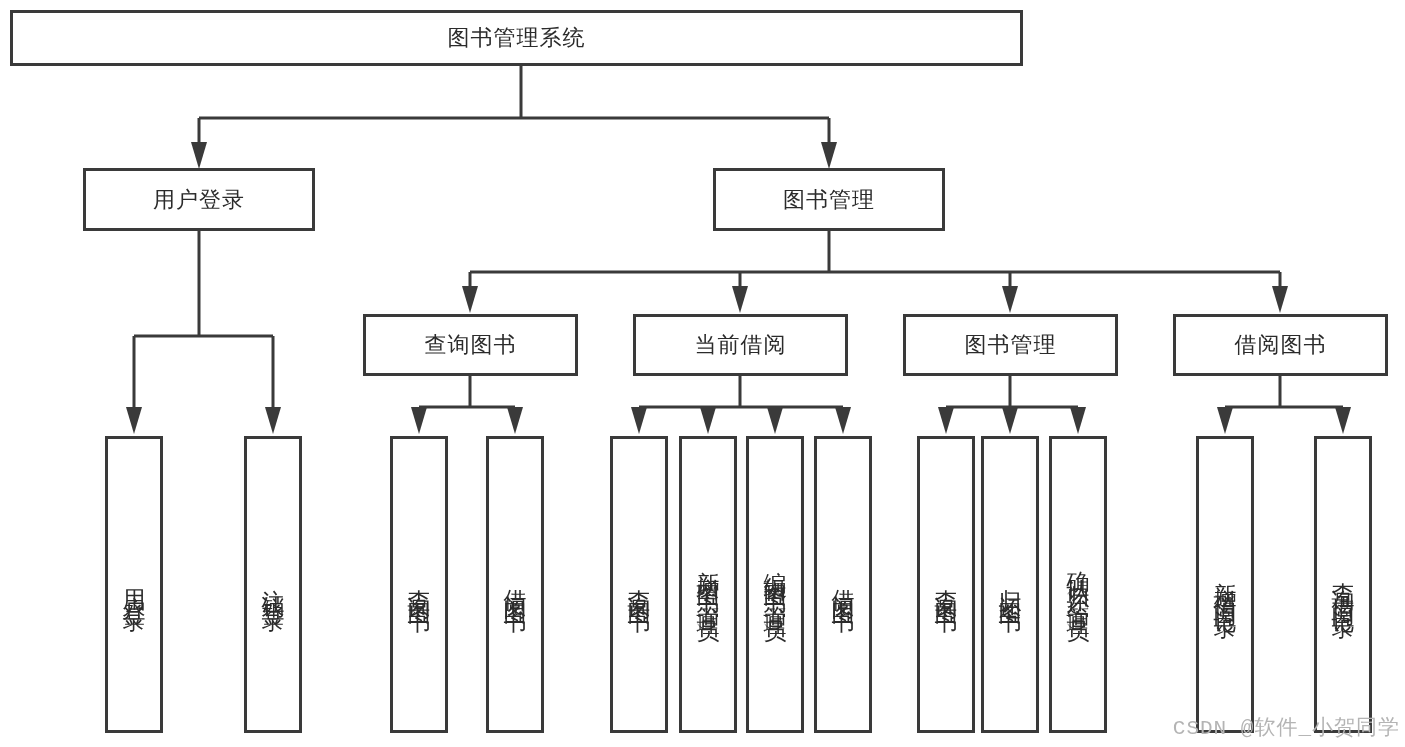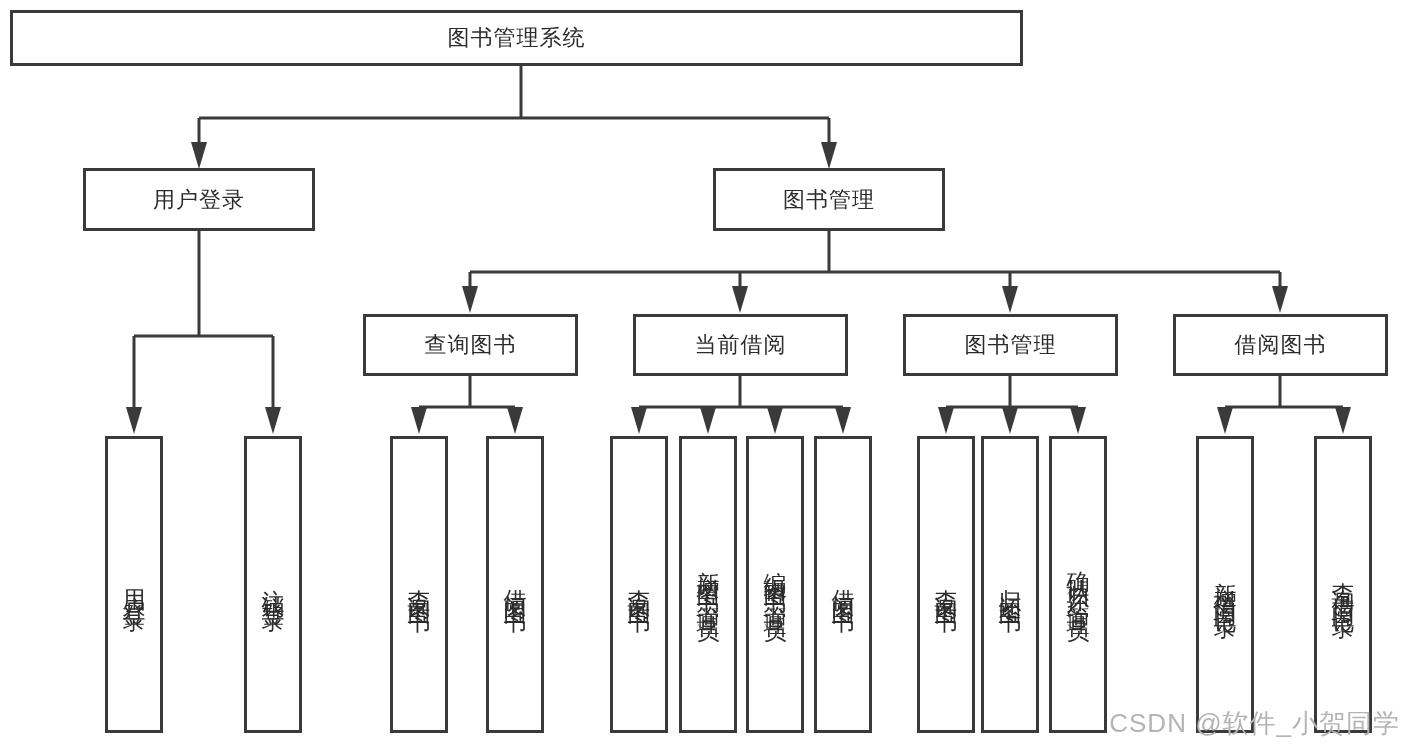"CSDN @软件_小贺同学" .watermark { font-family: none -> Liberation Mono, monospace; font-size: 26px -> 21px }
